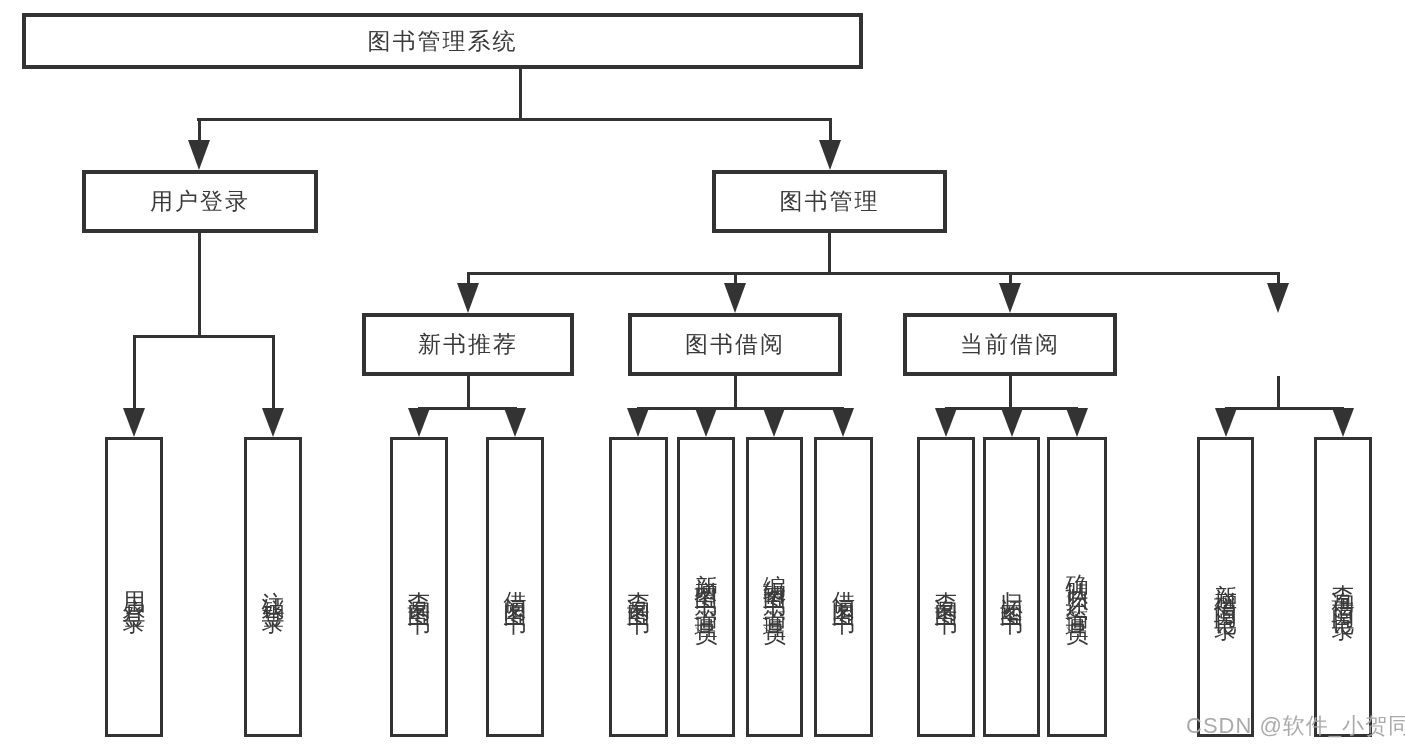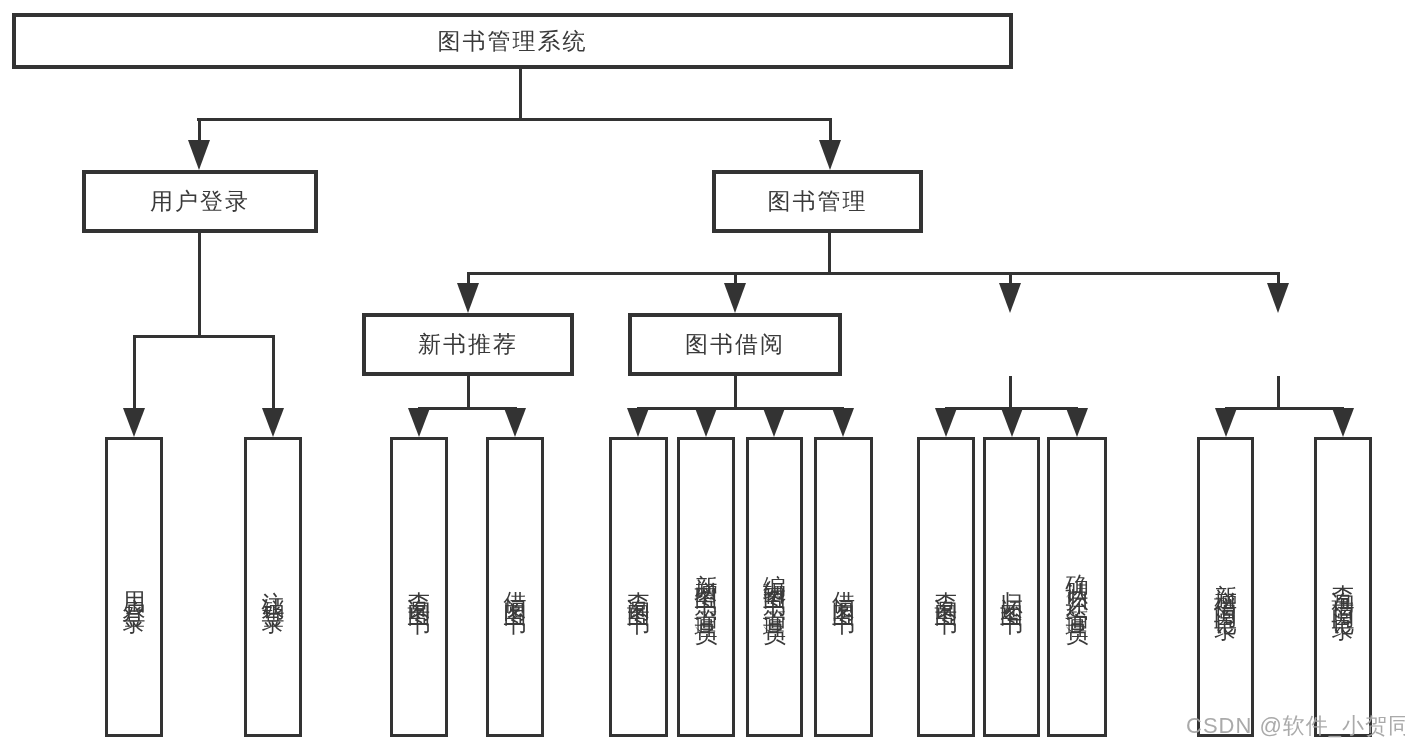"图书管理系统" div.node { left: 12px -> 22px; width: 1001px -> 841px }
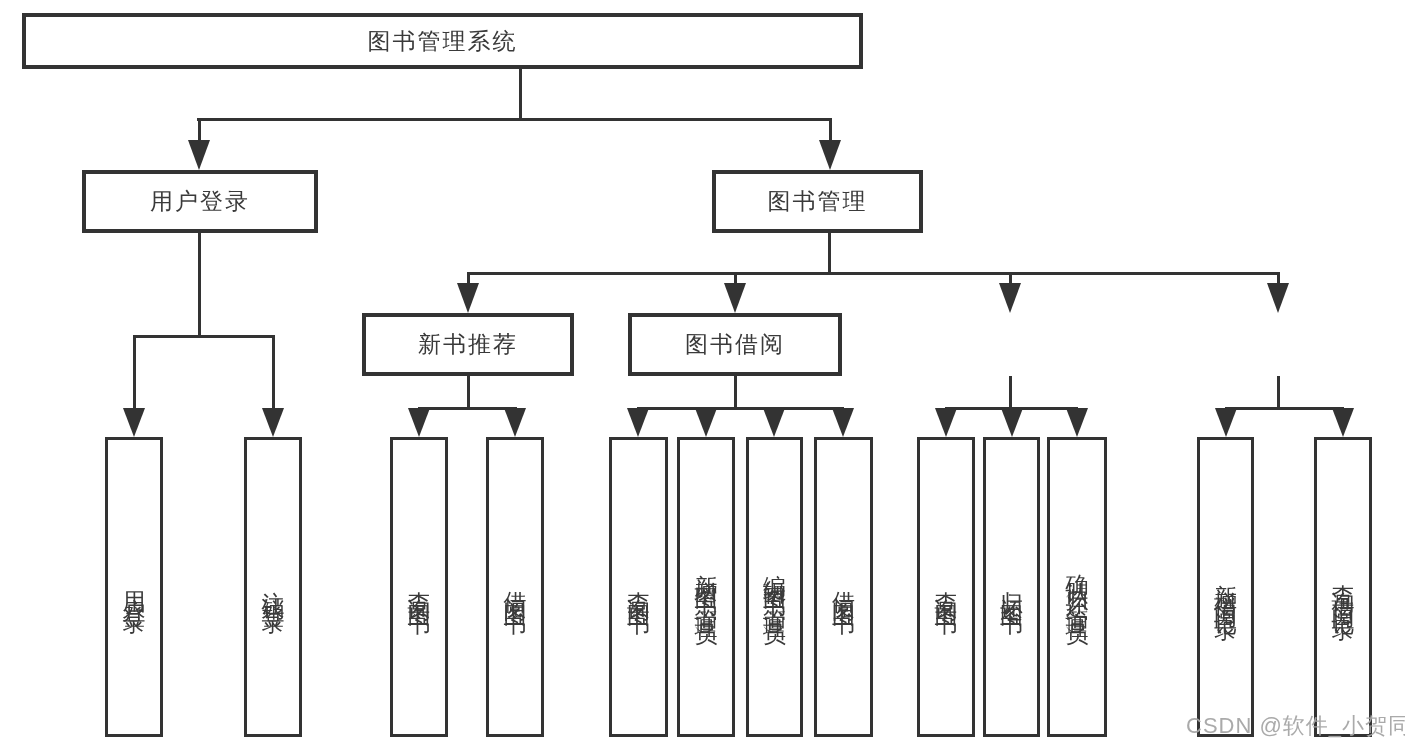"图书管理" div.node { width: 211px -> 235px }
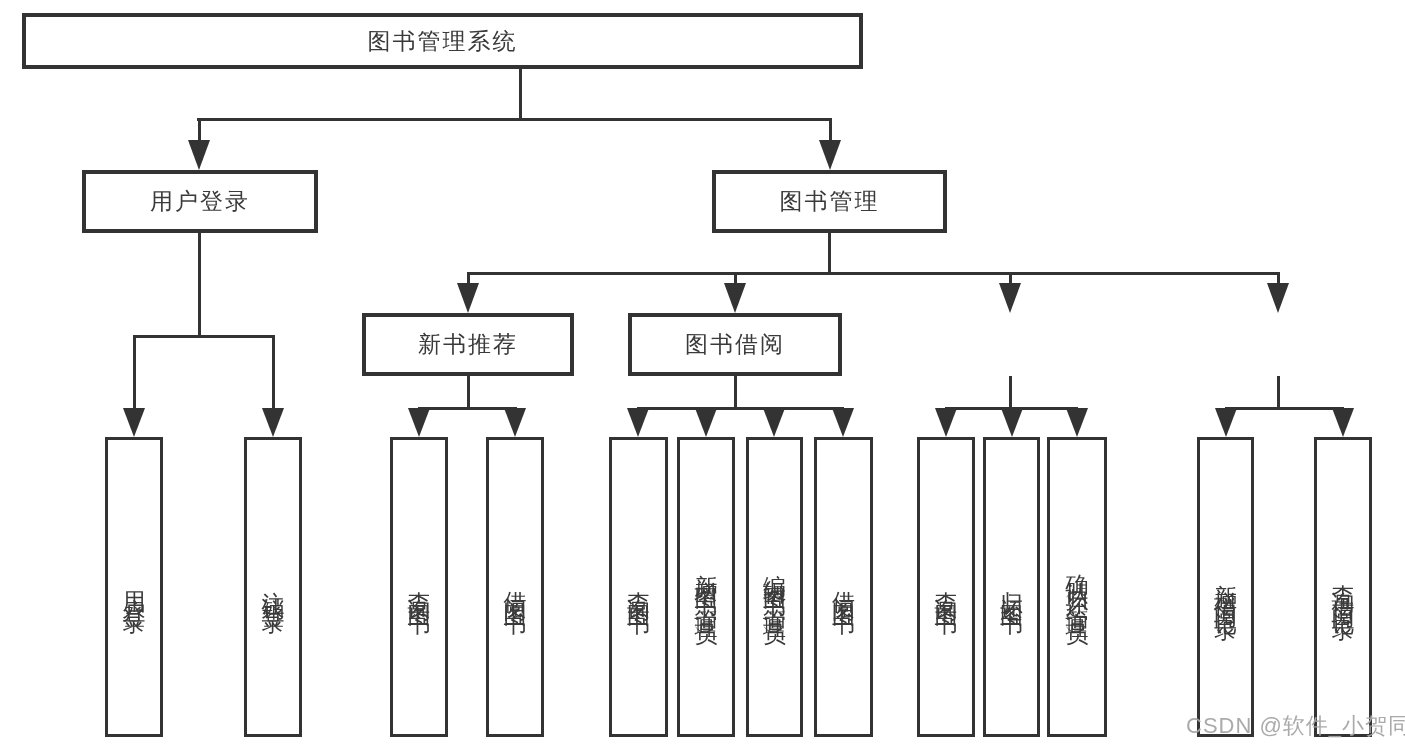"当前借阅" div.node { html: none -> <div> <span>当前借阅</span> </div> }
